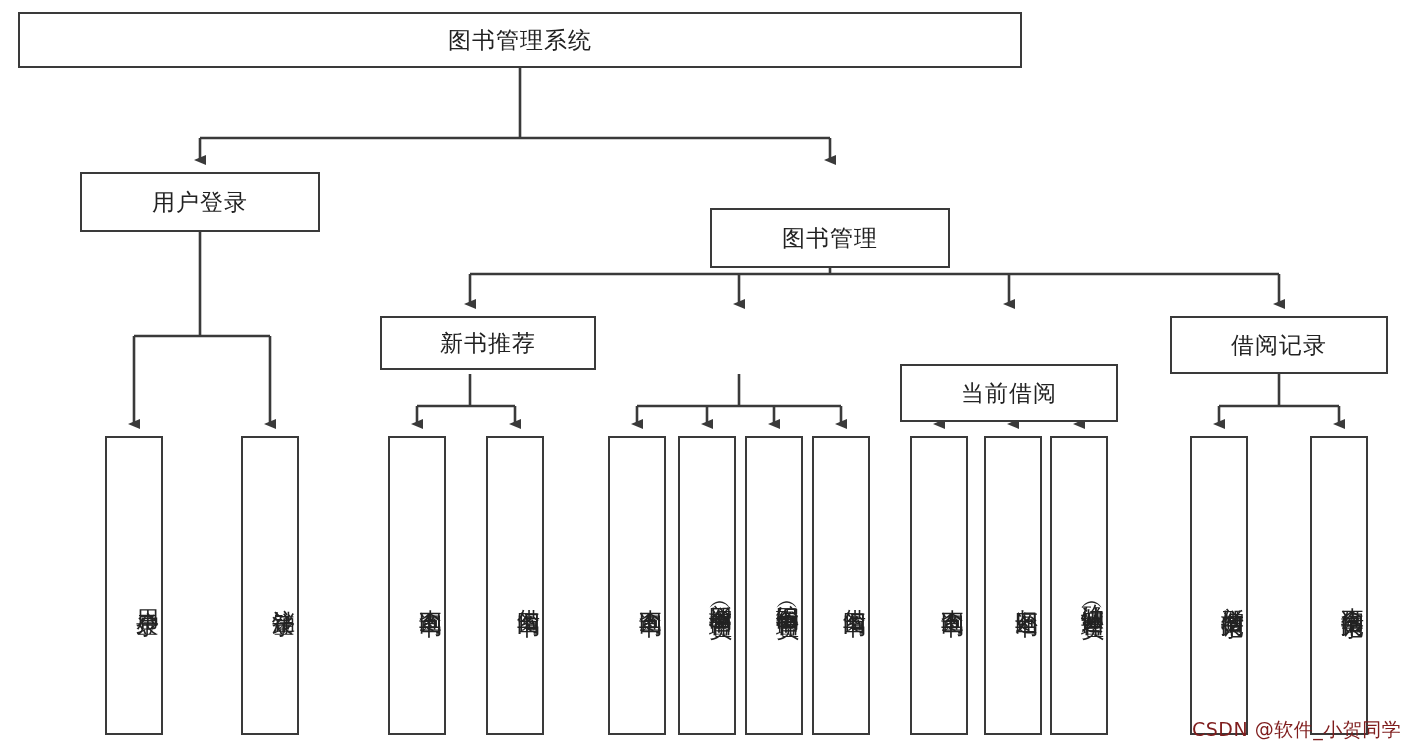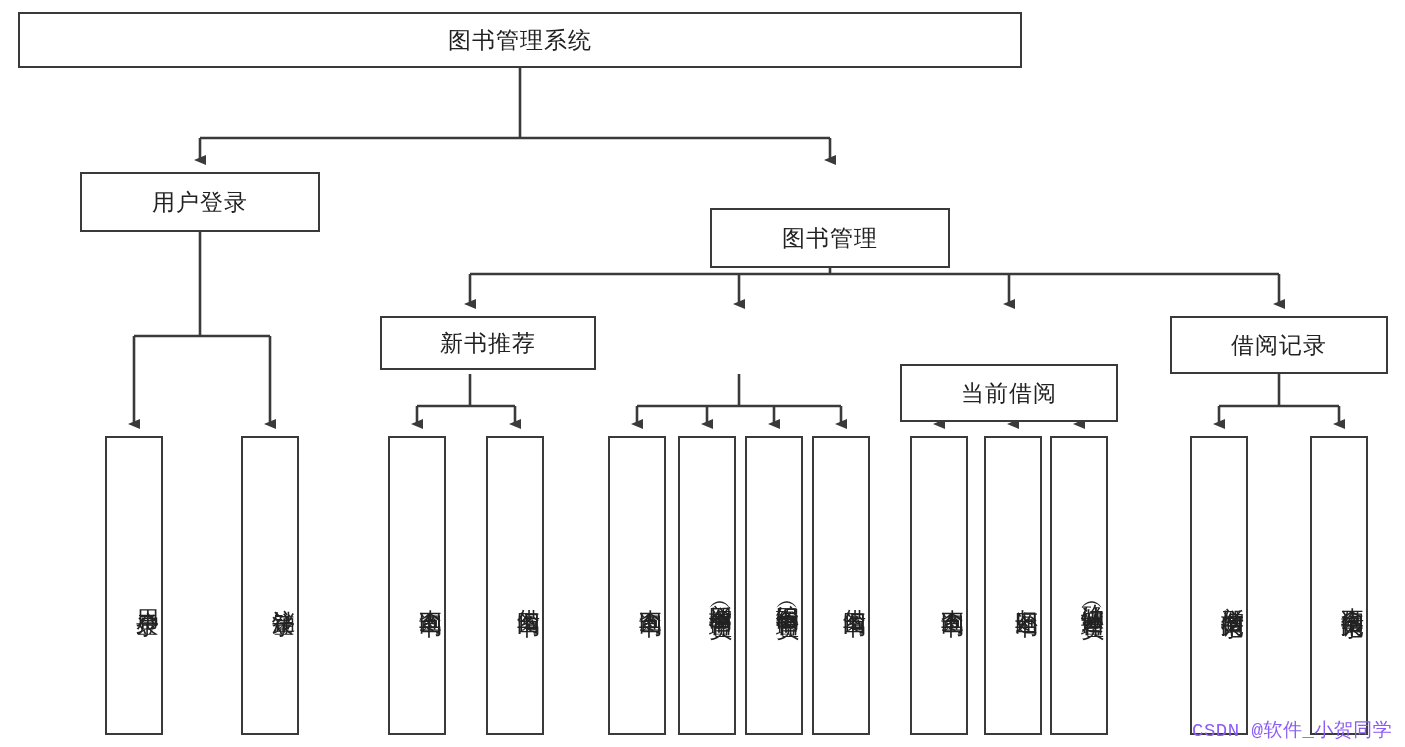"CSDN @软件_小贺同学" .watermark { color: #8b5cf6 -> #7f1d1d; font-family: Liberation Mono, monospace -> none }
